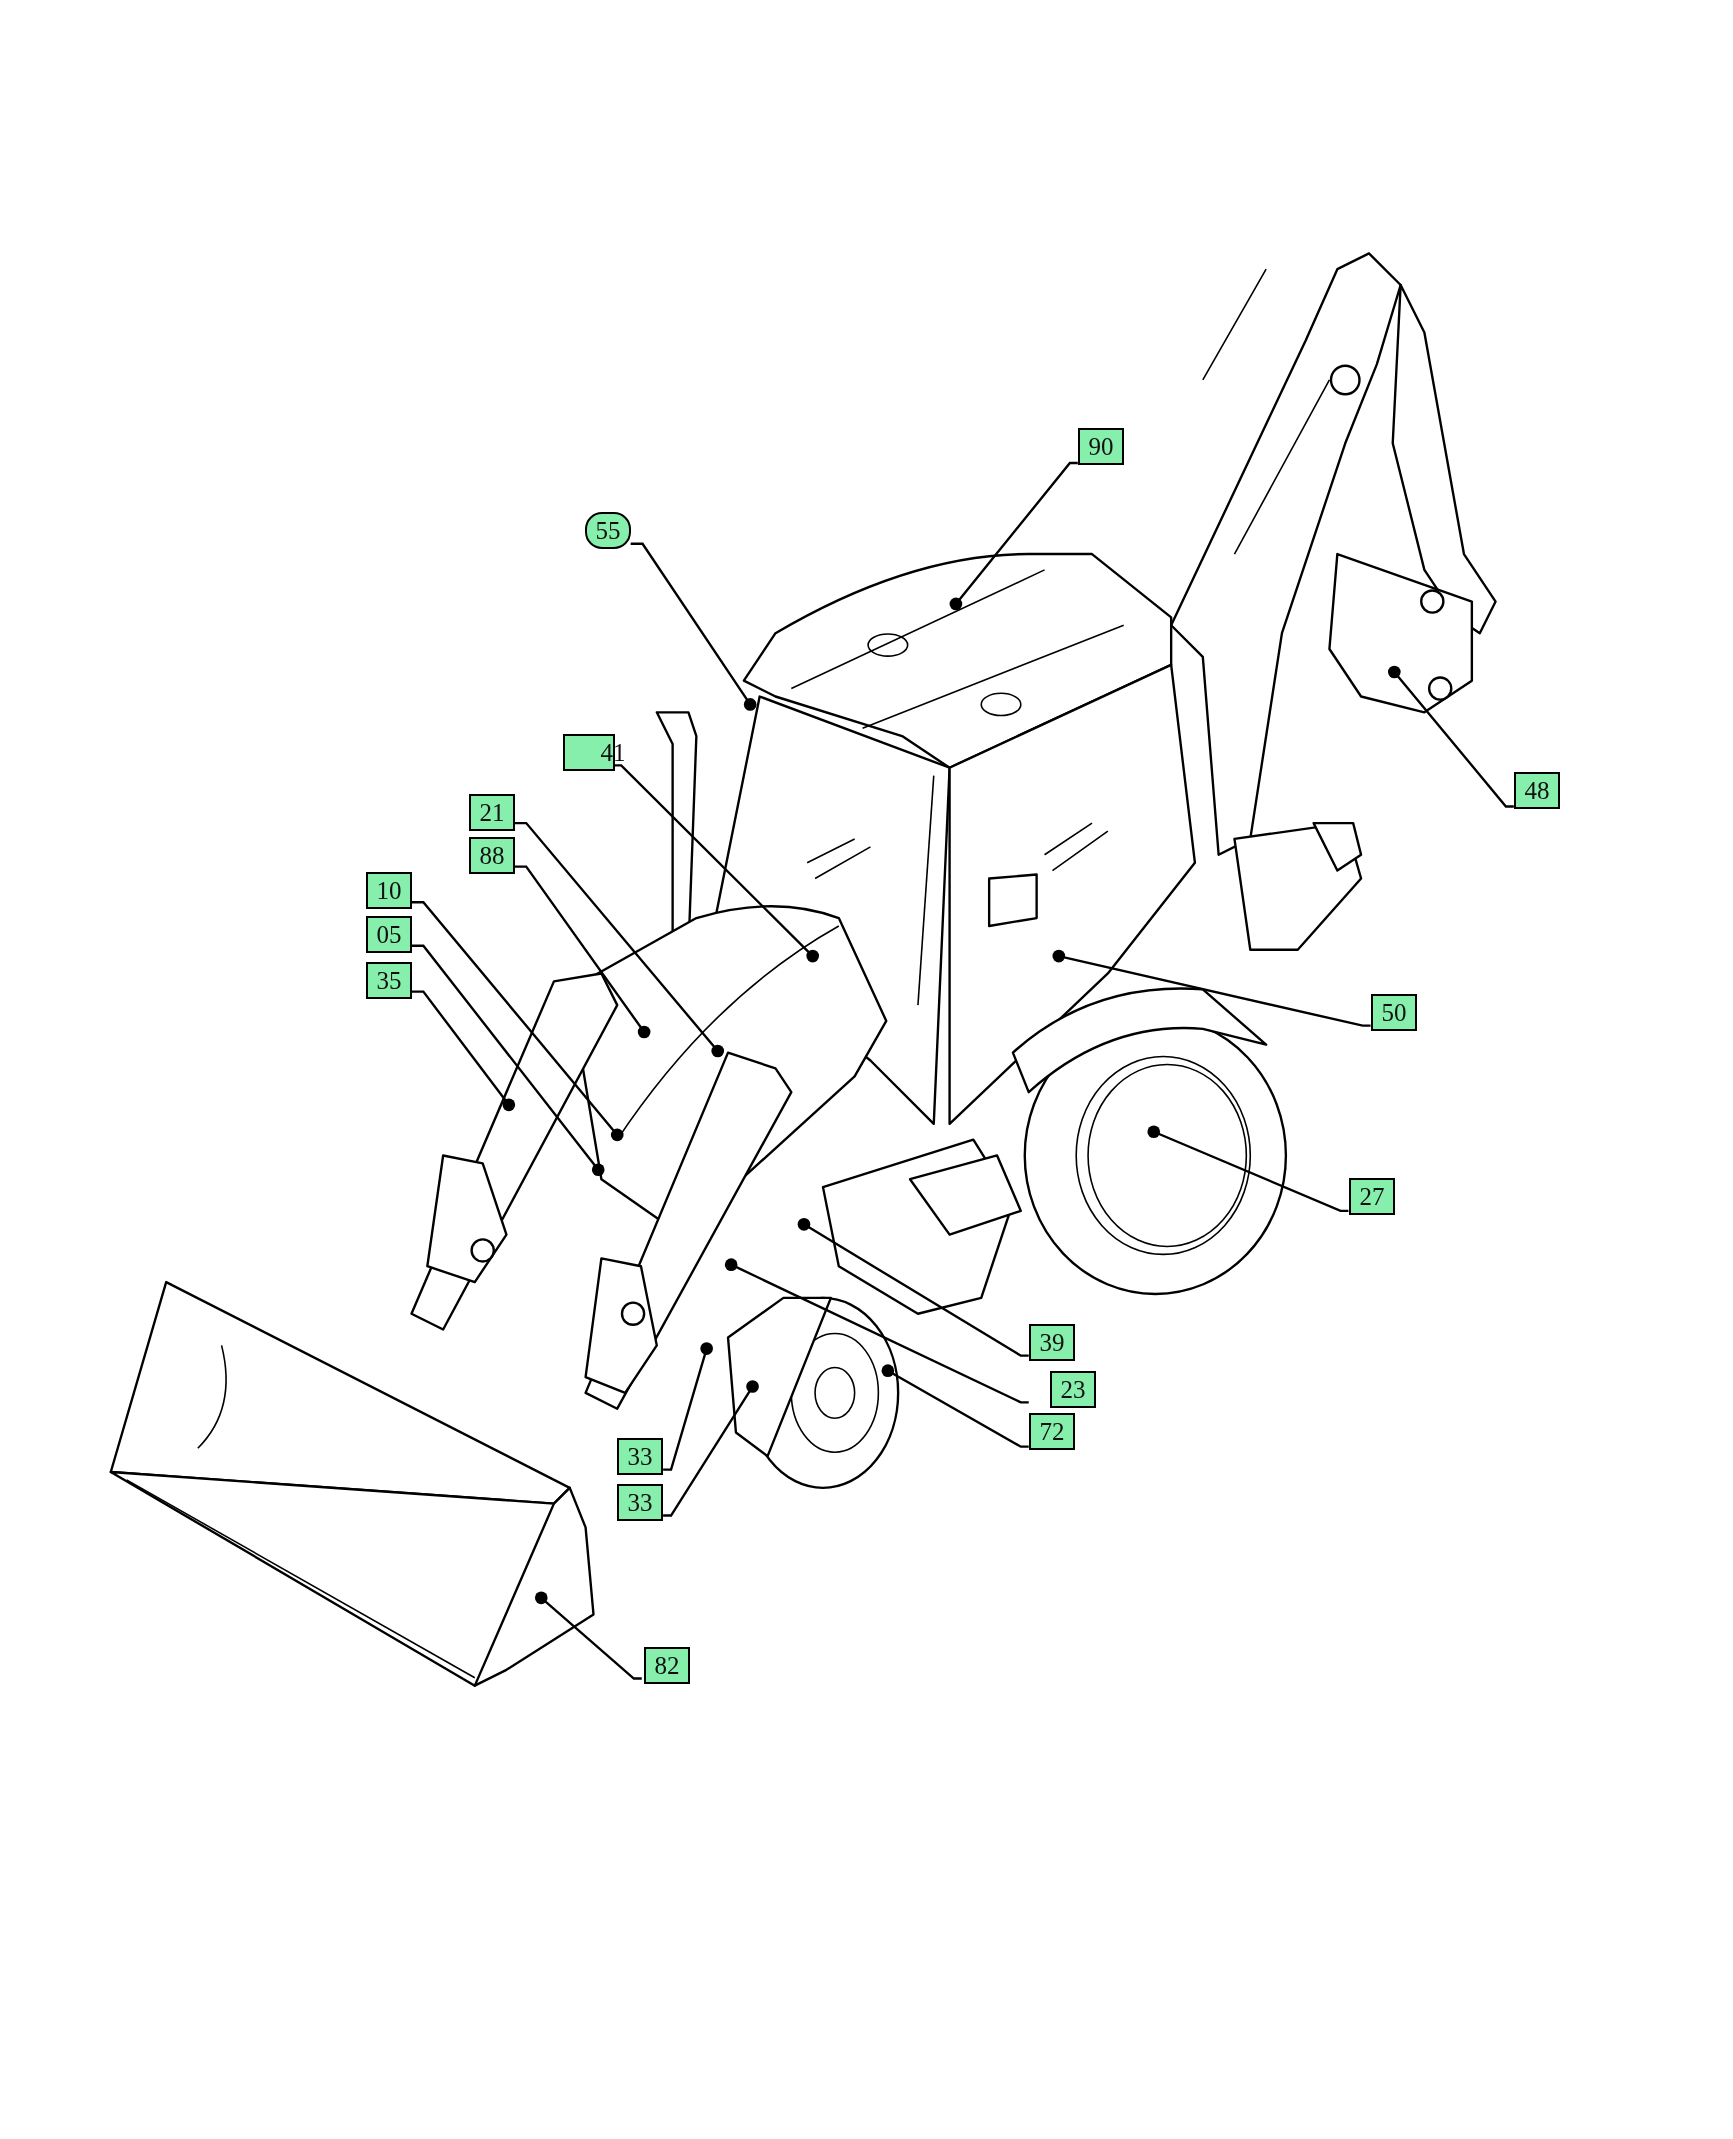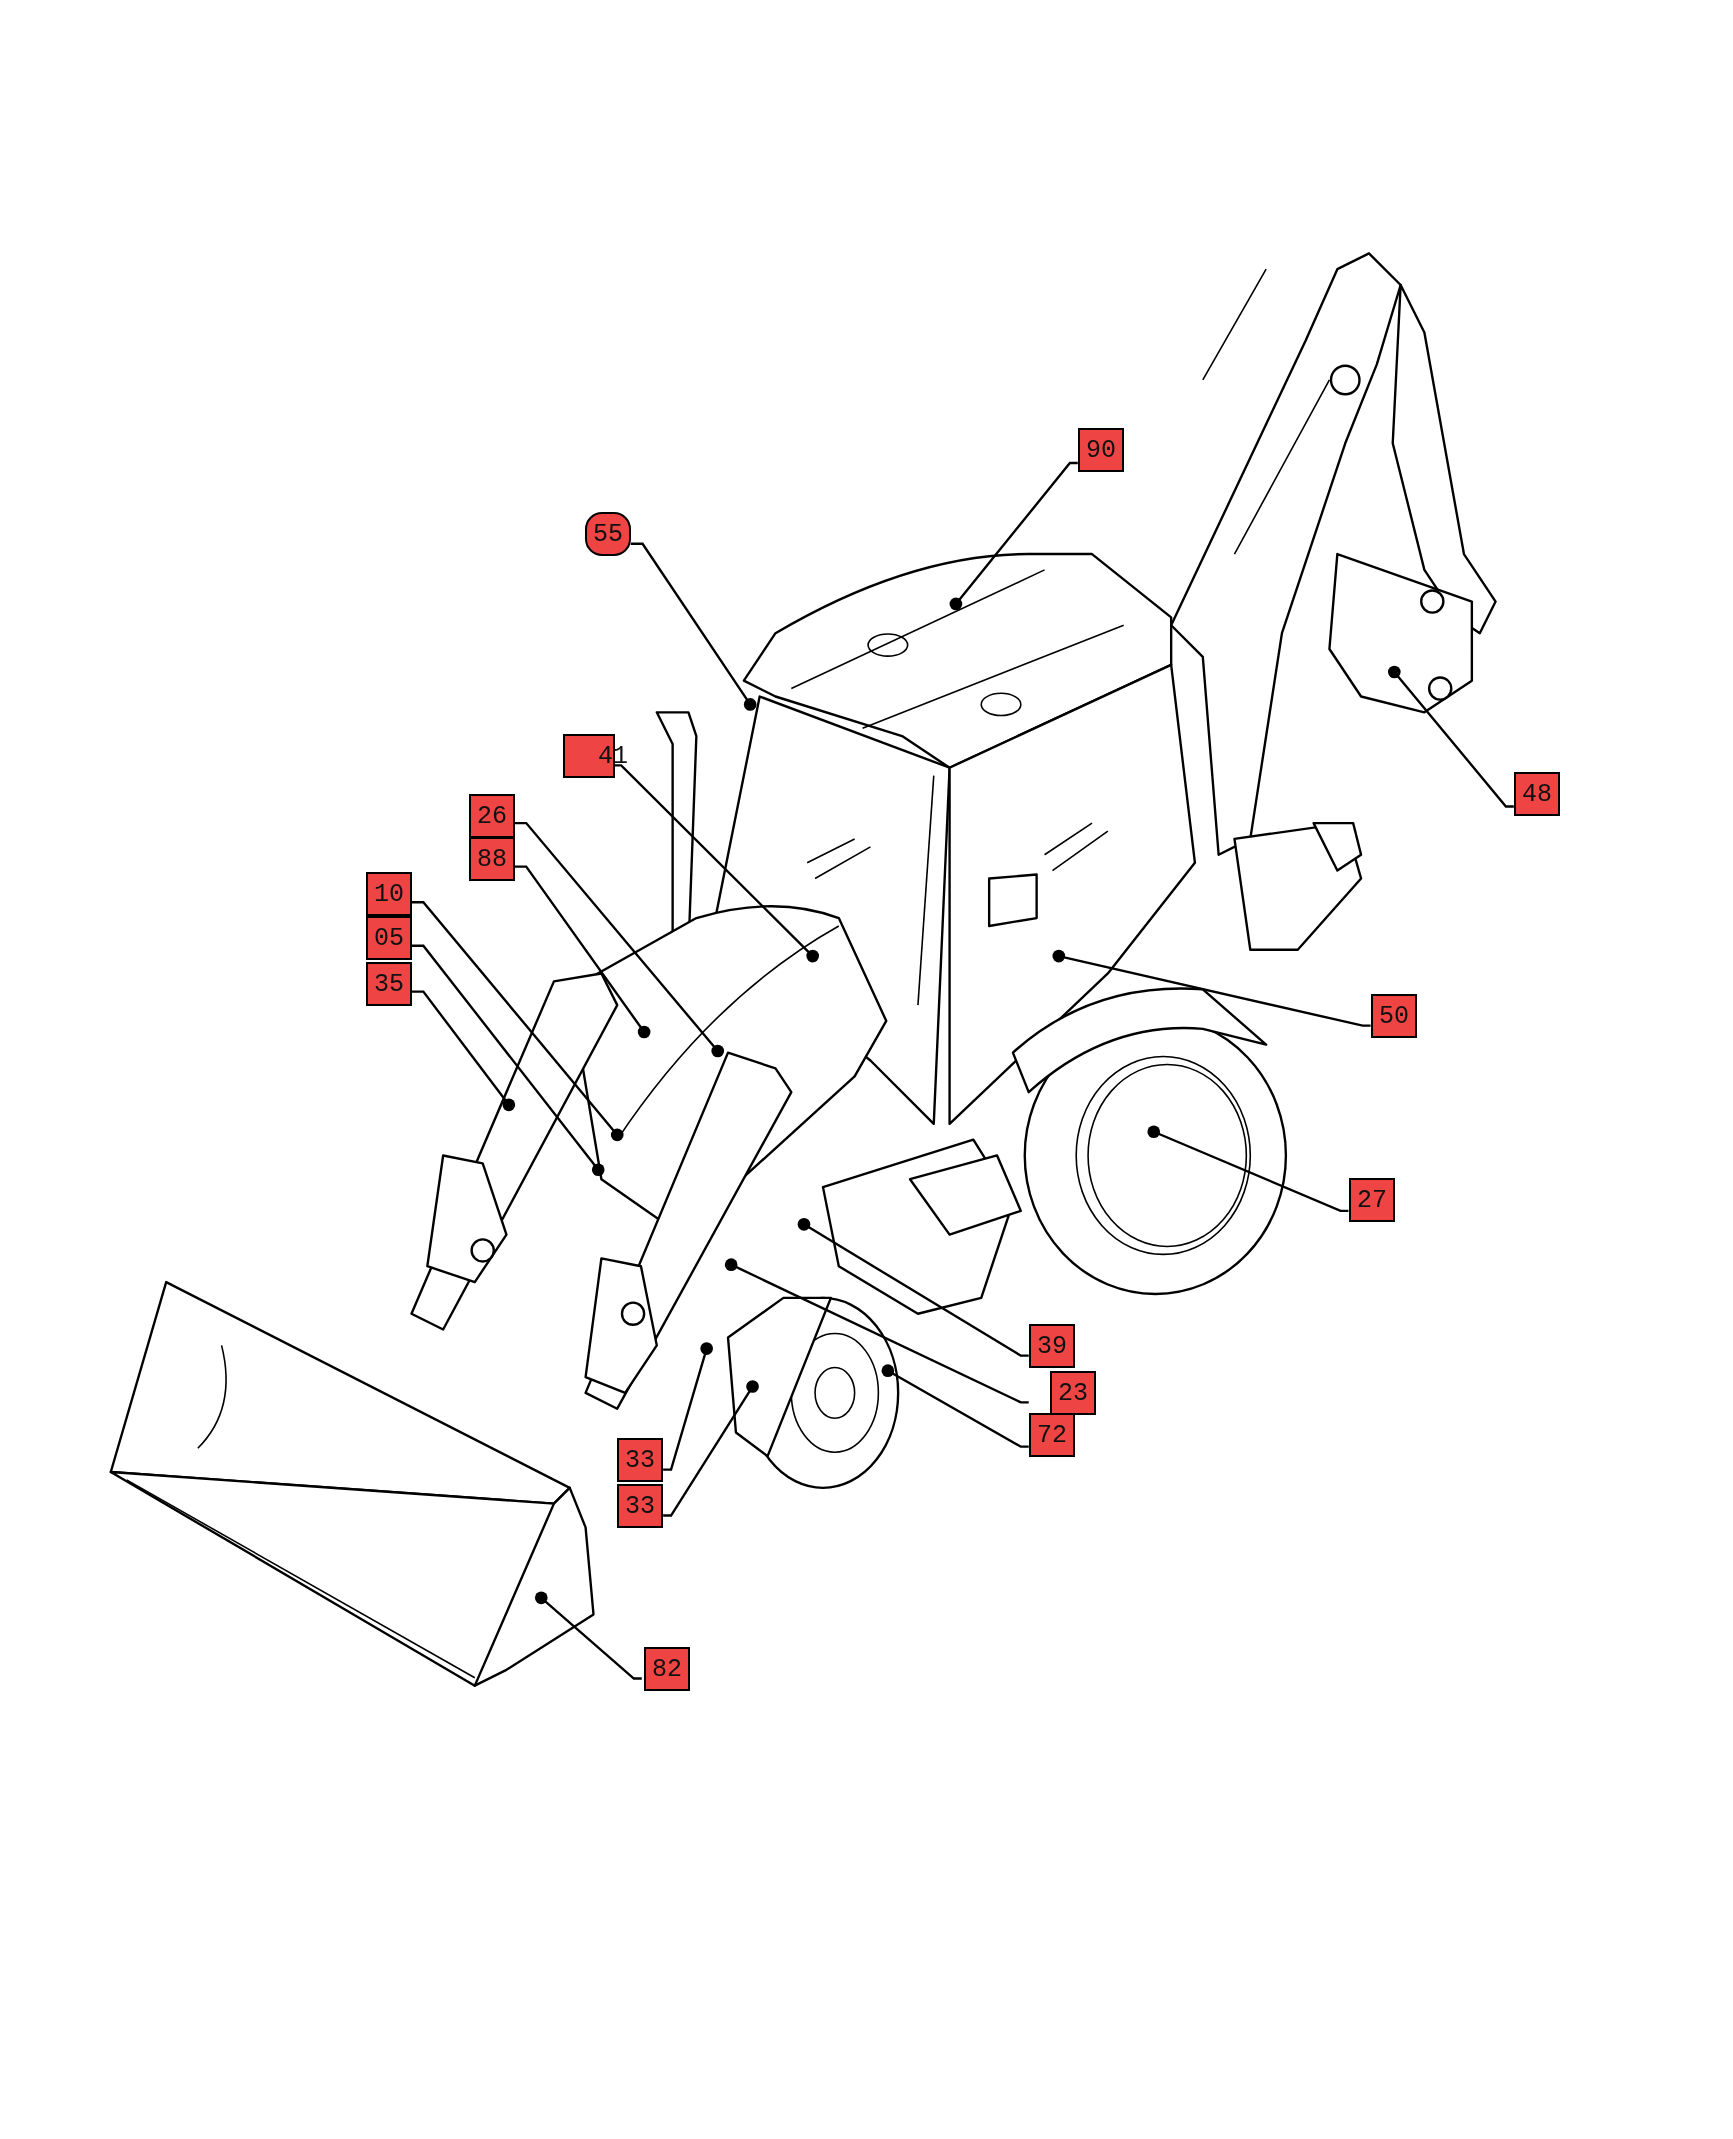"90" .callout-box { background: #ef4444 -> #86efac; font-family: Liberation Mono, monospace -> Liberation Serif, serif; height: 44px -> 37px }
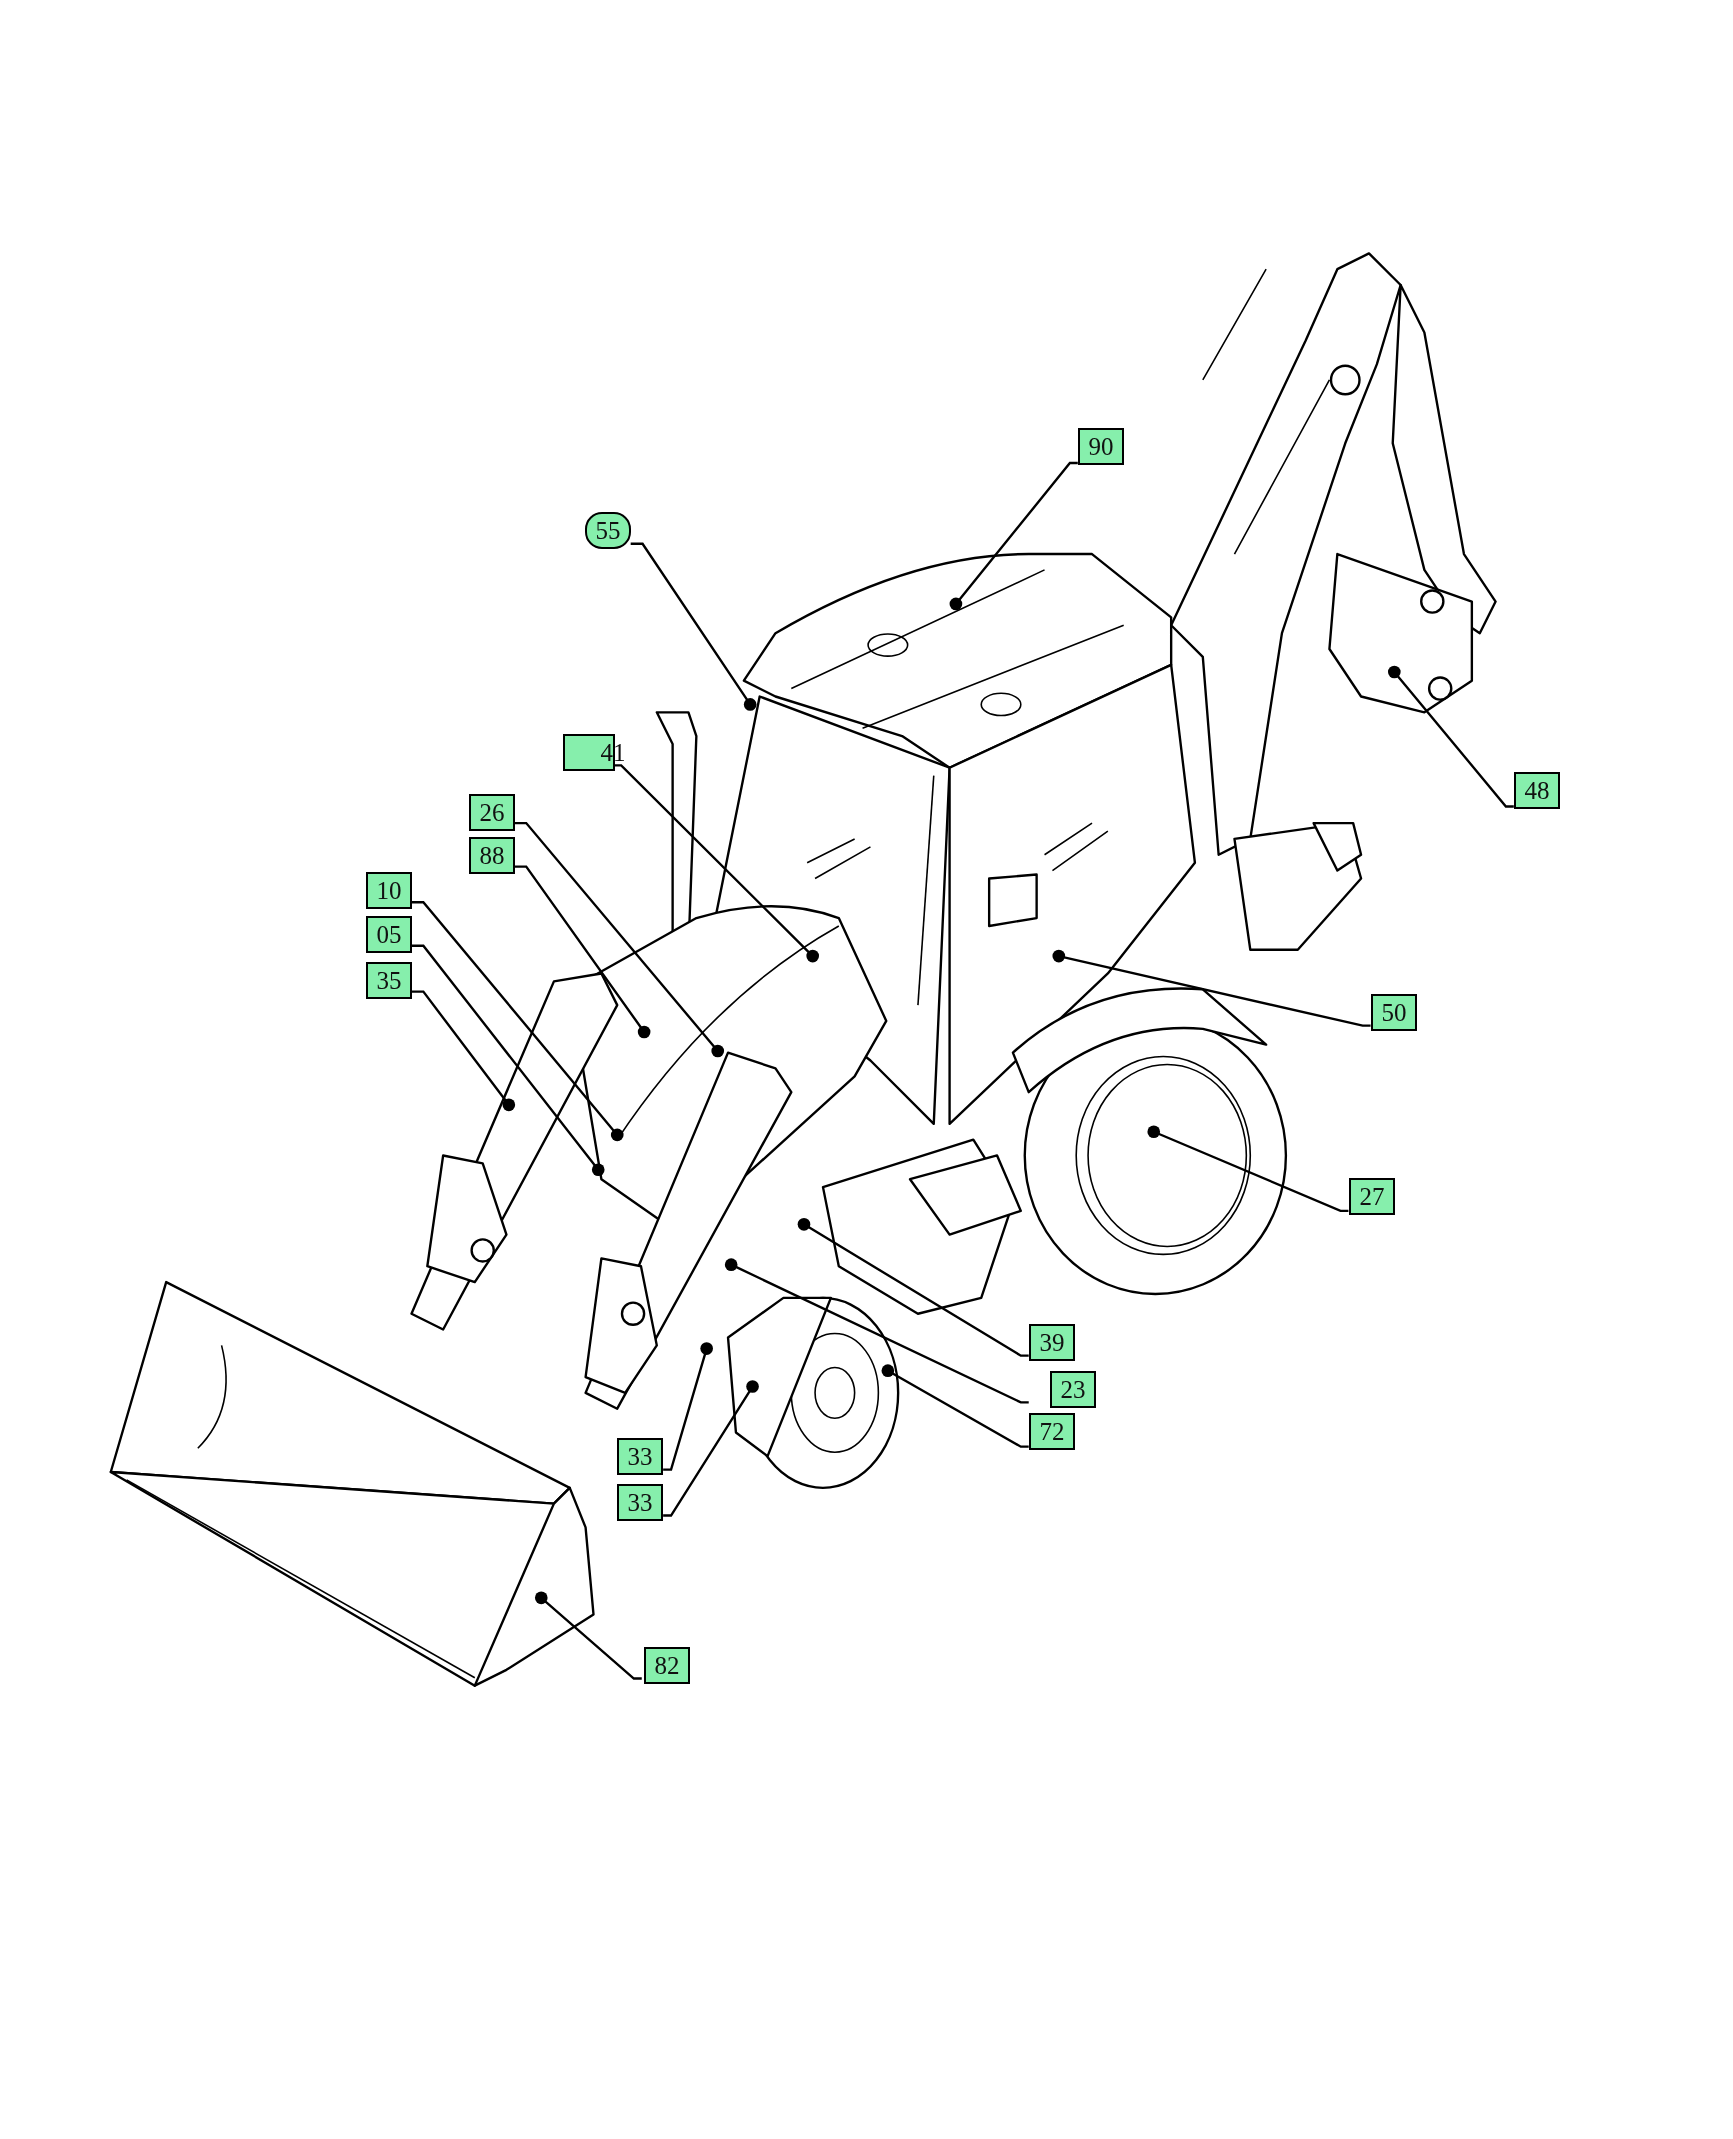"26" div.callout-box { text: 26 -> 21 }
